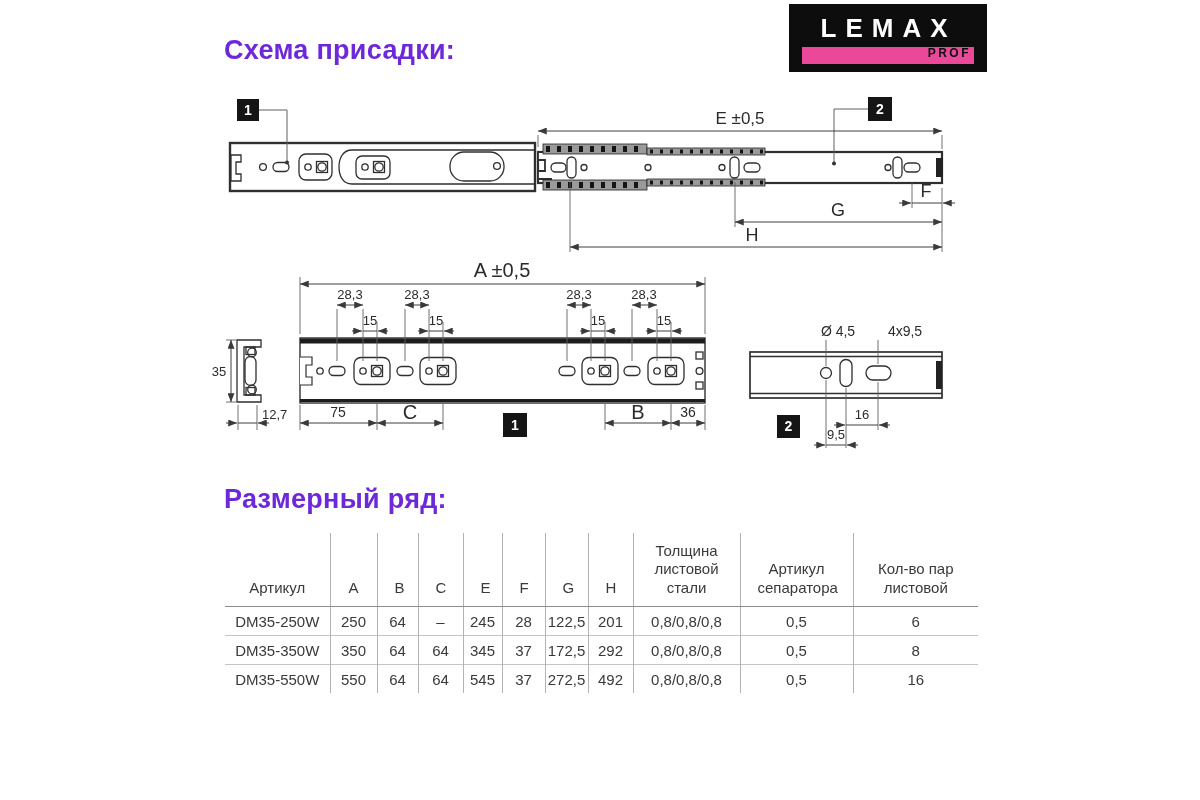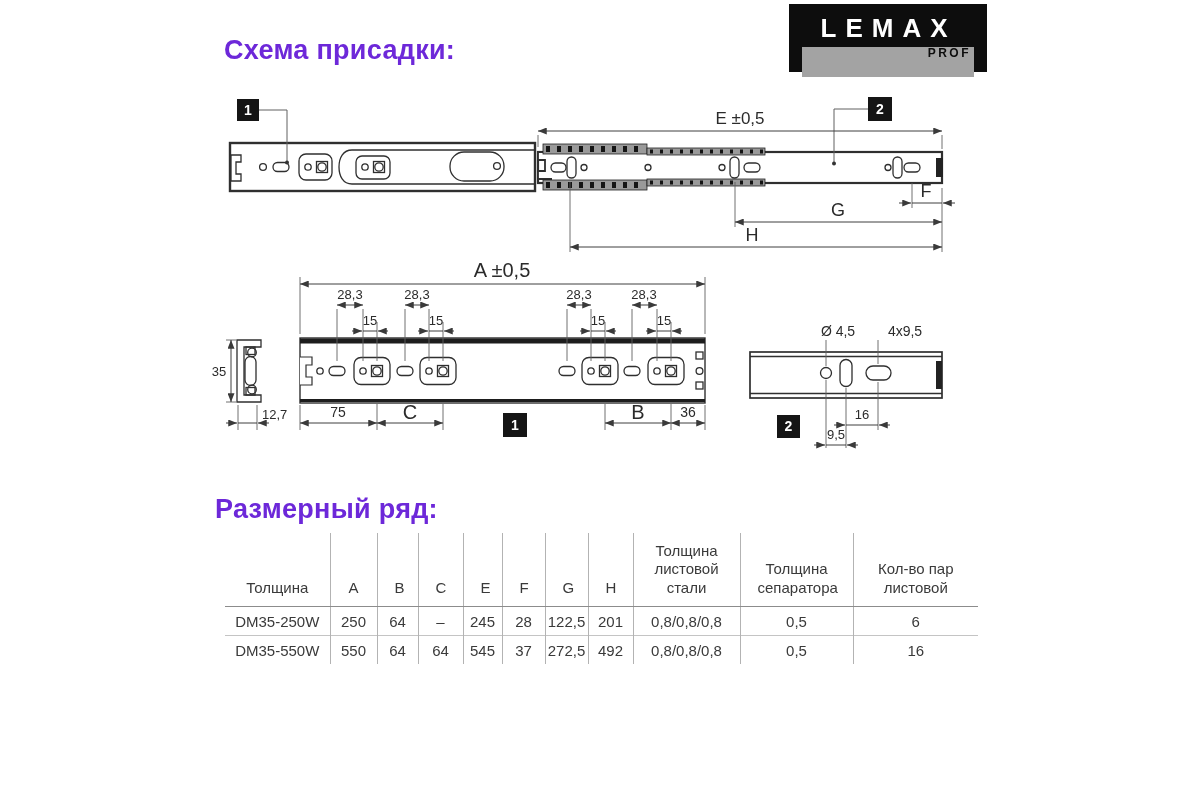"PROF" .logo-bar { background: #a3a3a3 -> #ec4899; height: 30px -> 17px }
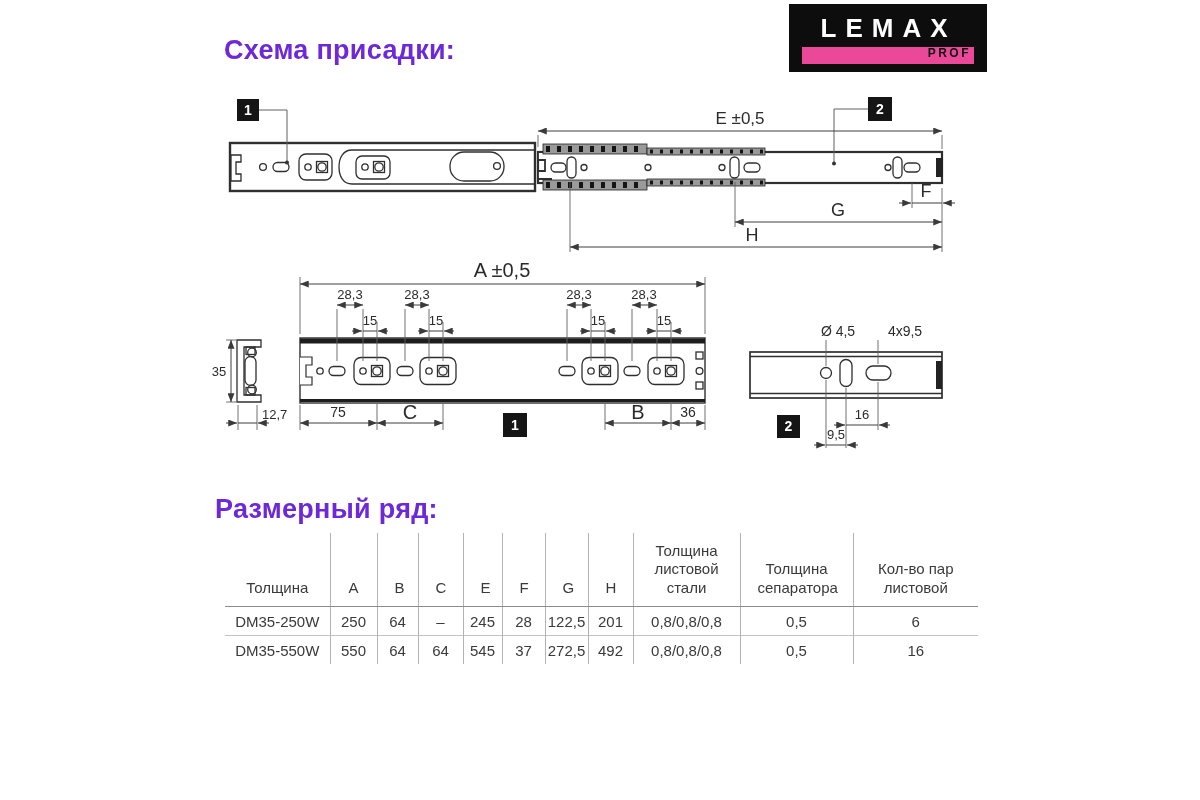"Размерный ряд:" .t2 { left: 215px -> 224px; margin-top: 10px -> none }
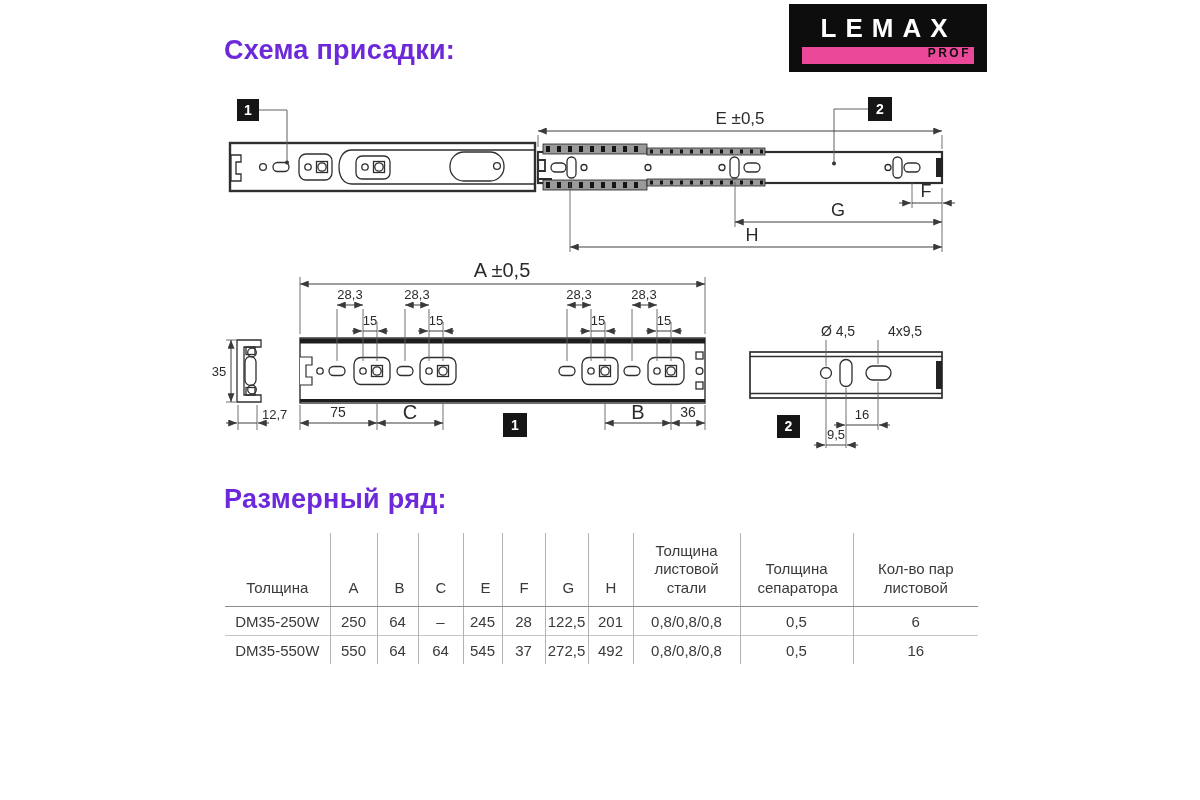"Толщина сепаратора" th { text: Толщина -> Артикул }
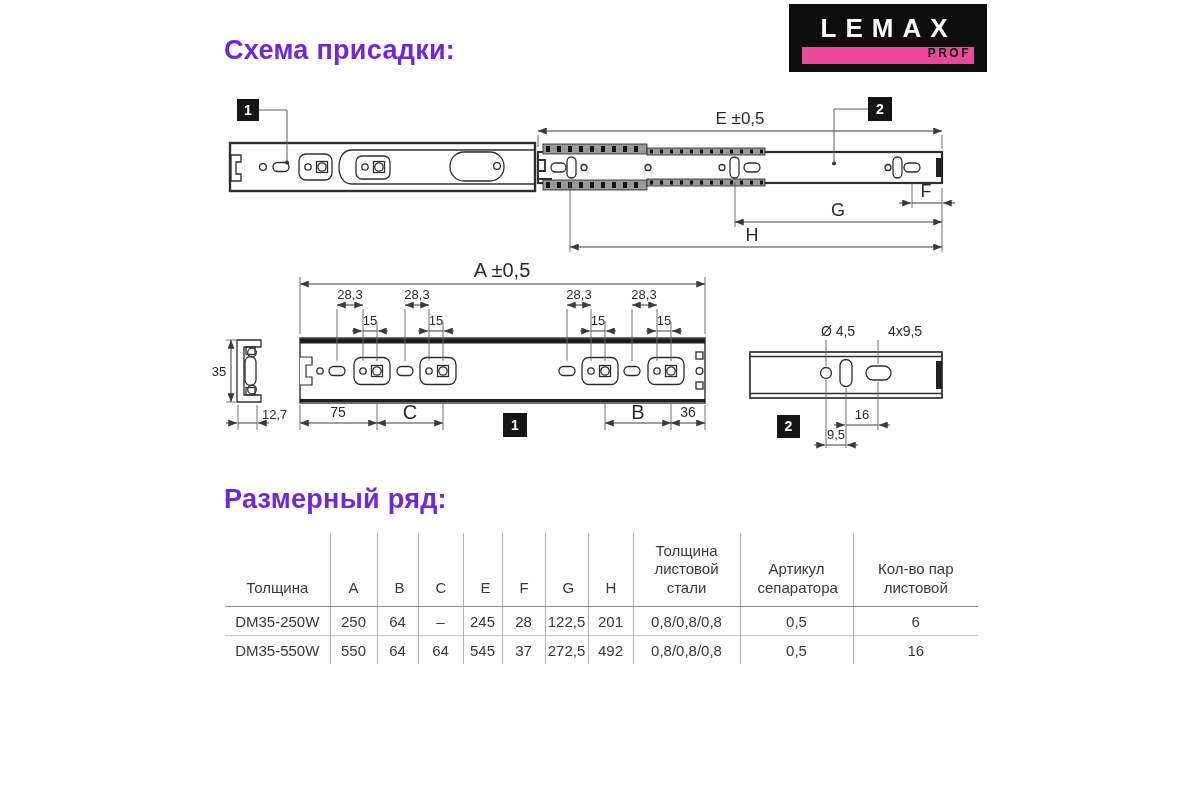"Толщина" th { text: Толщина -> Артикул }
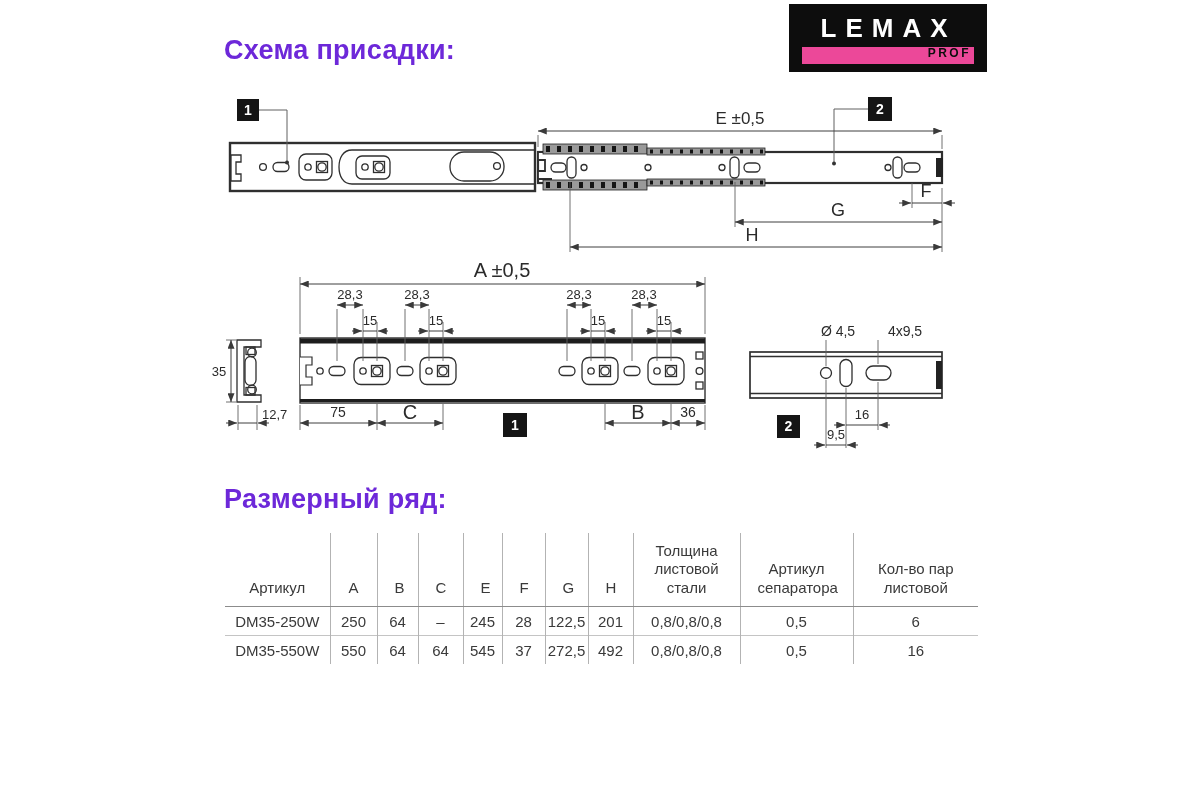"DM35-350W" tr { html: none -> <tr> <td>DM35-350W</td> <td>350</td> <td>64</td> <td>64</td> <td>345</td> <td>37</td> <td>172,5</td> <td>292</td> <td>0,8/0,8/0,8</td> <td>0,5</td> <td>8</td> </tr> }
